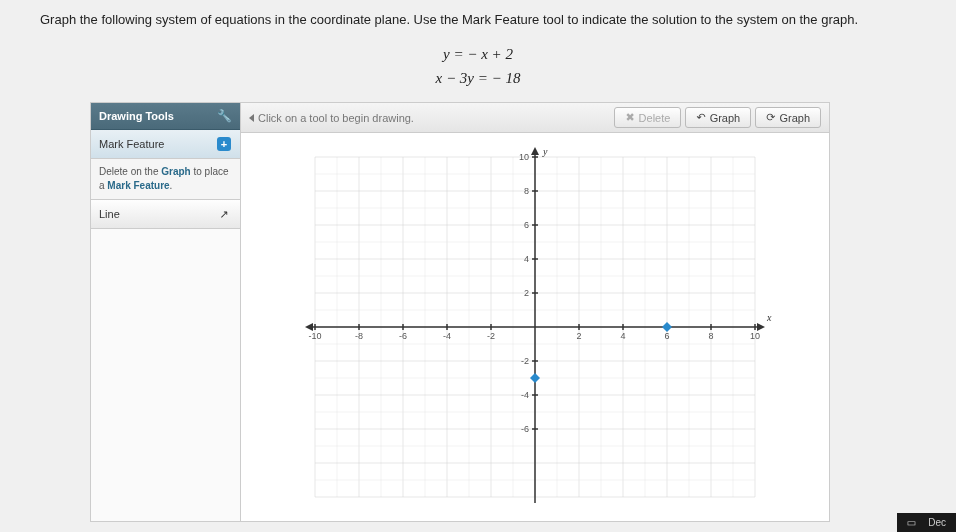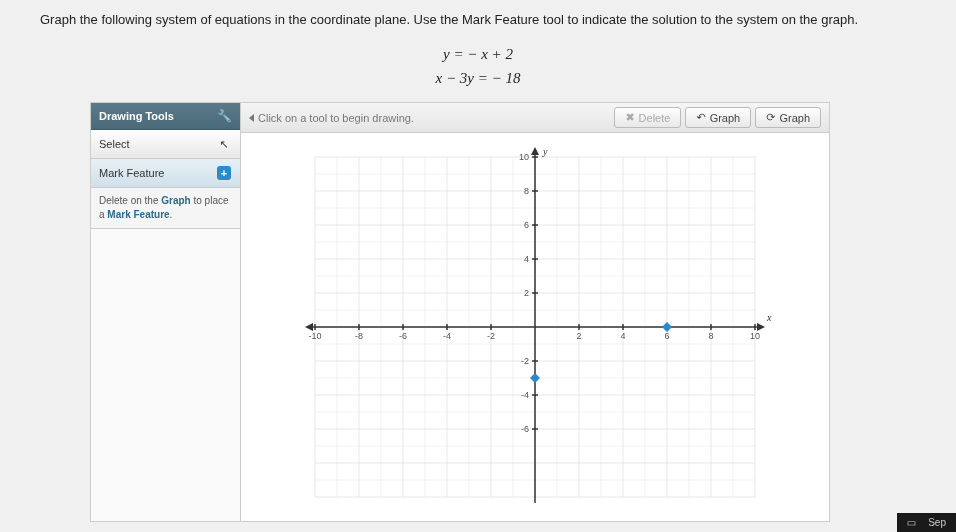"Select" div.tool-item { html: <div> <span>Select</span> <span>↖</span> </div> -> none }
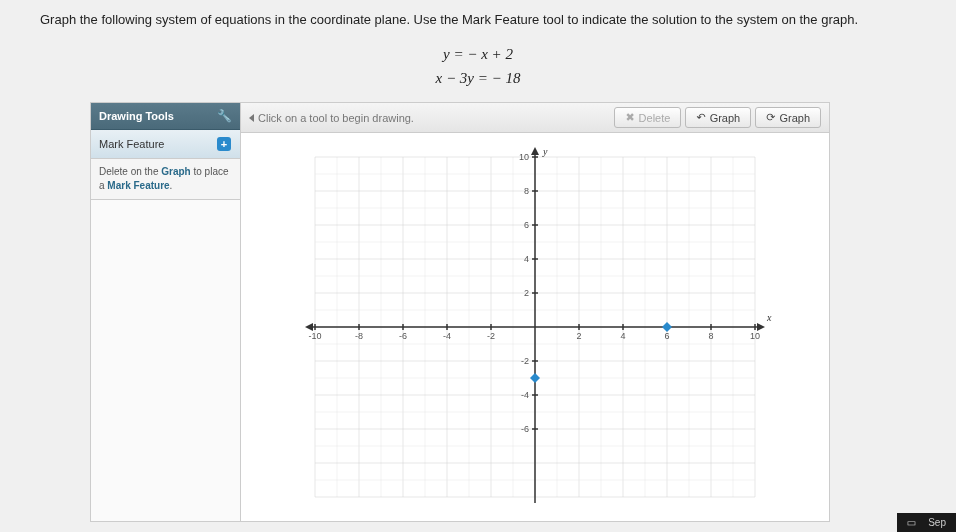"Line" div.tool-item { html: none -> <div> <span>Line</span> <span>↗</span> </div> }
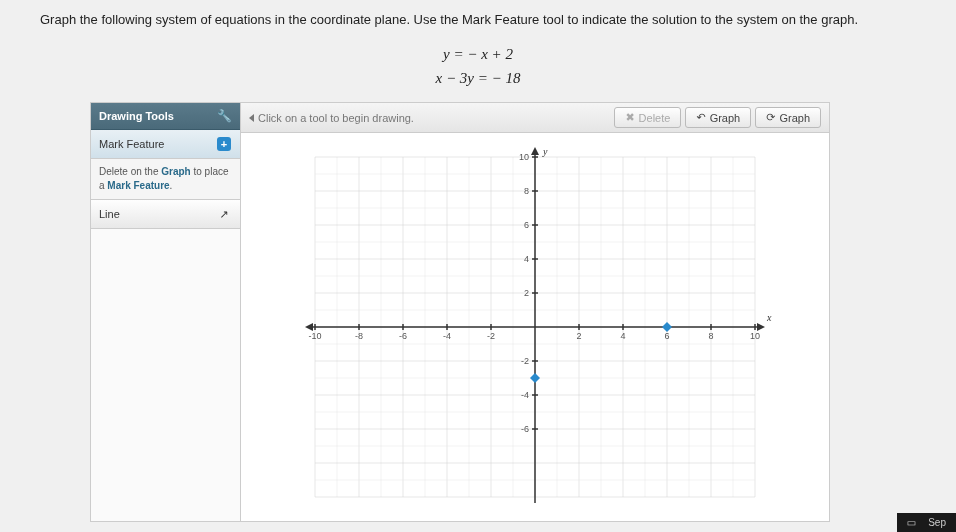"Sep" span { text: Sep -> Dec }
